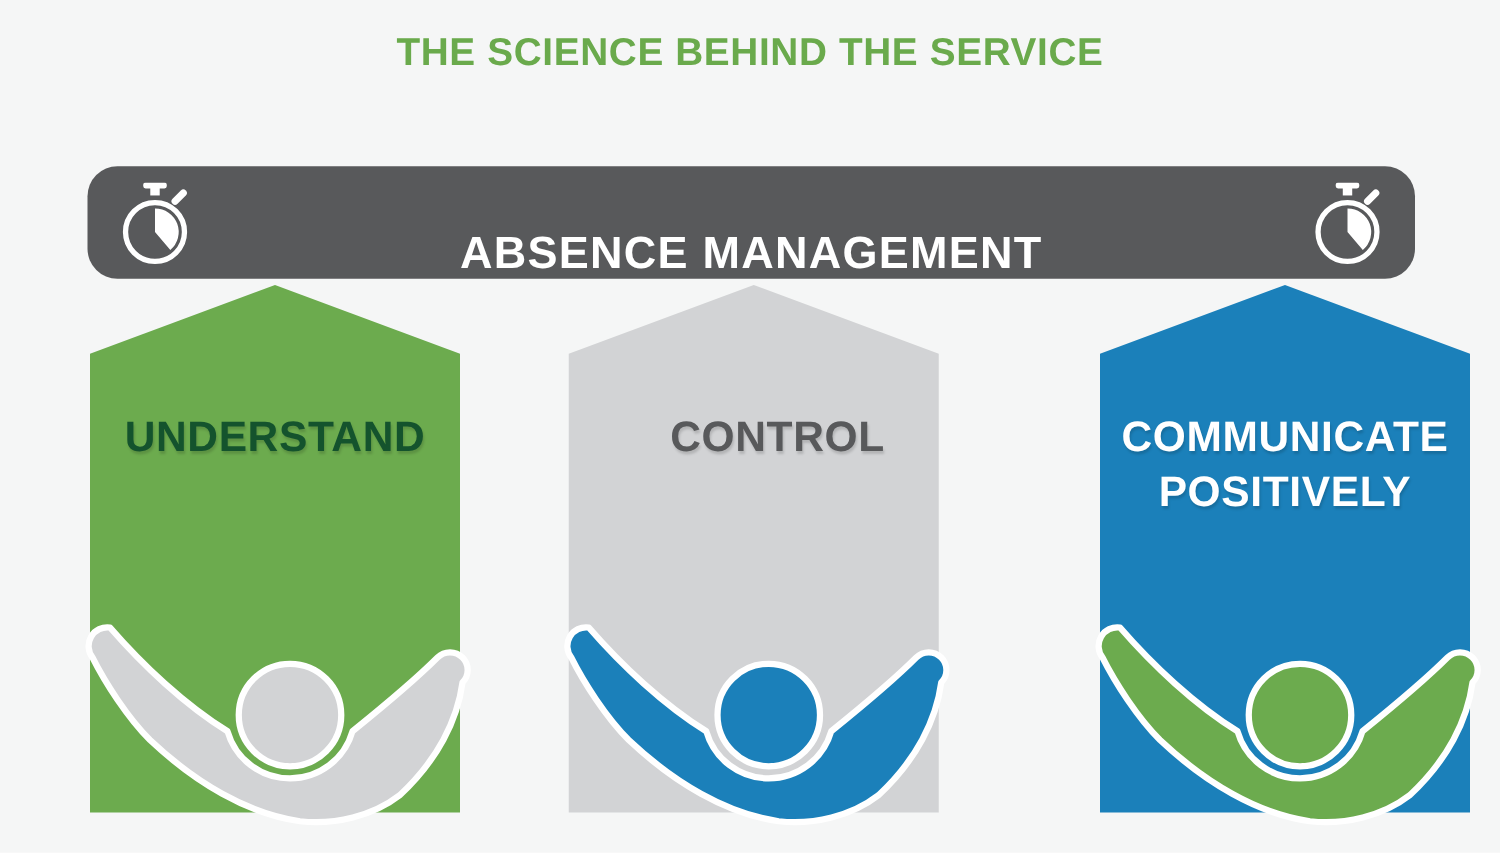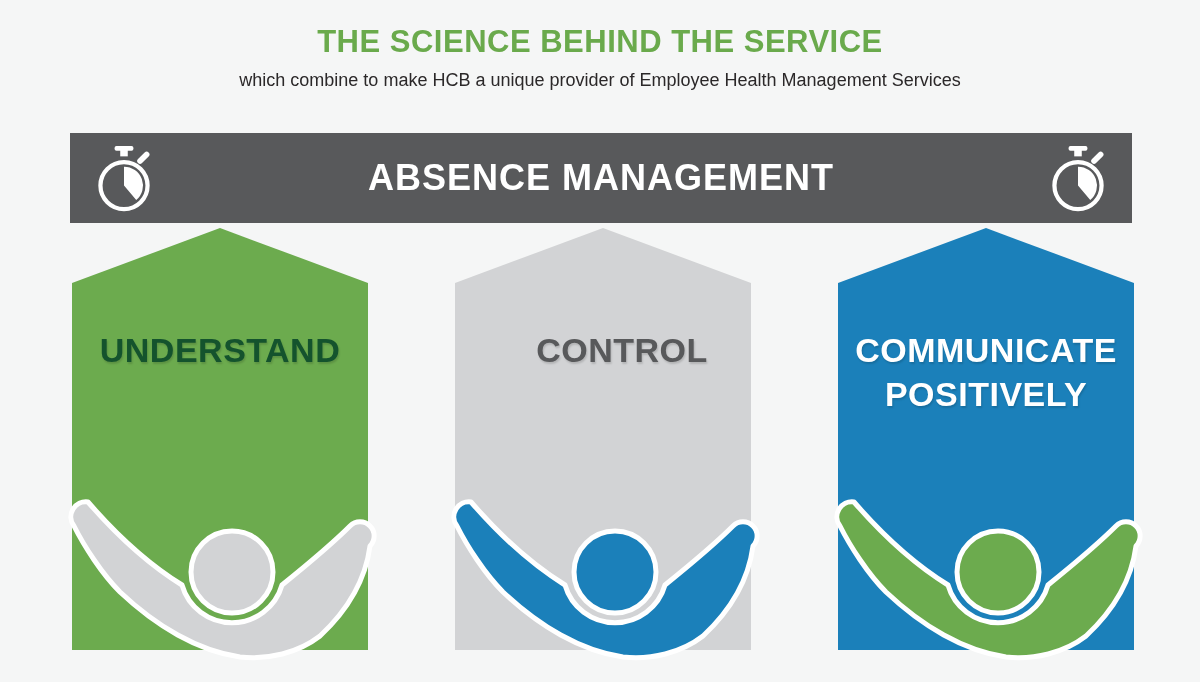"which combine to make HCB" div { html: <div>which combine to make HCB a unique provider of Employee Health Management Services</div> -> none }
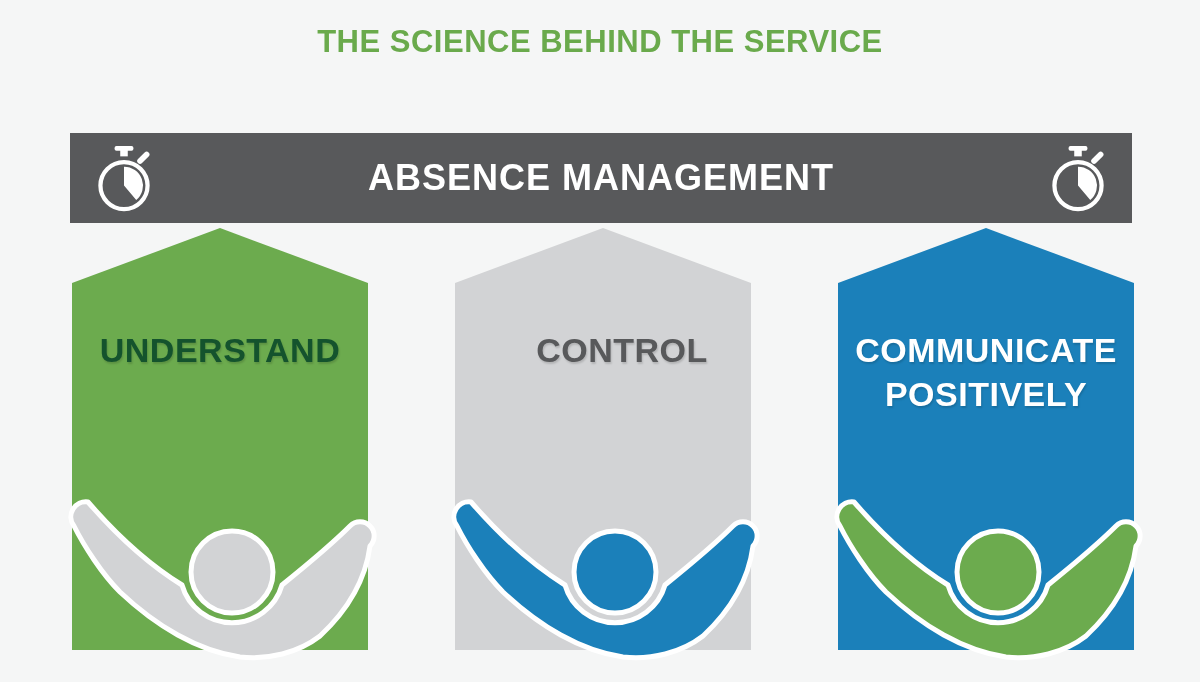"ABSENCE MANAGEMENT" .banner { align-items: center -> flex-end; border-radius: none -> 24px }
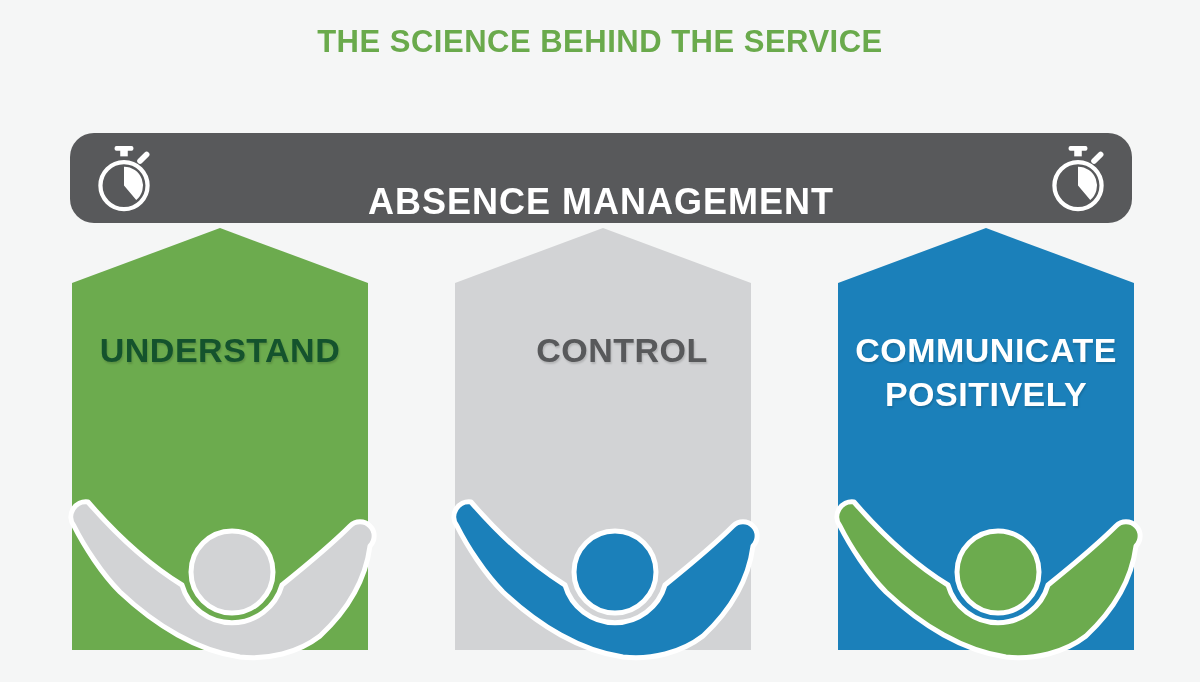"COMMUNICATE" .p3 { left: 838px -> 880px }
